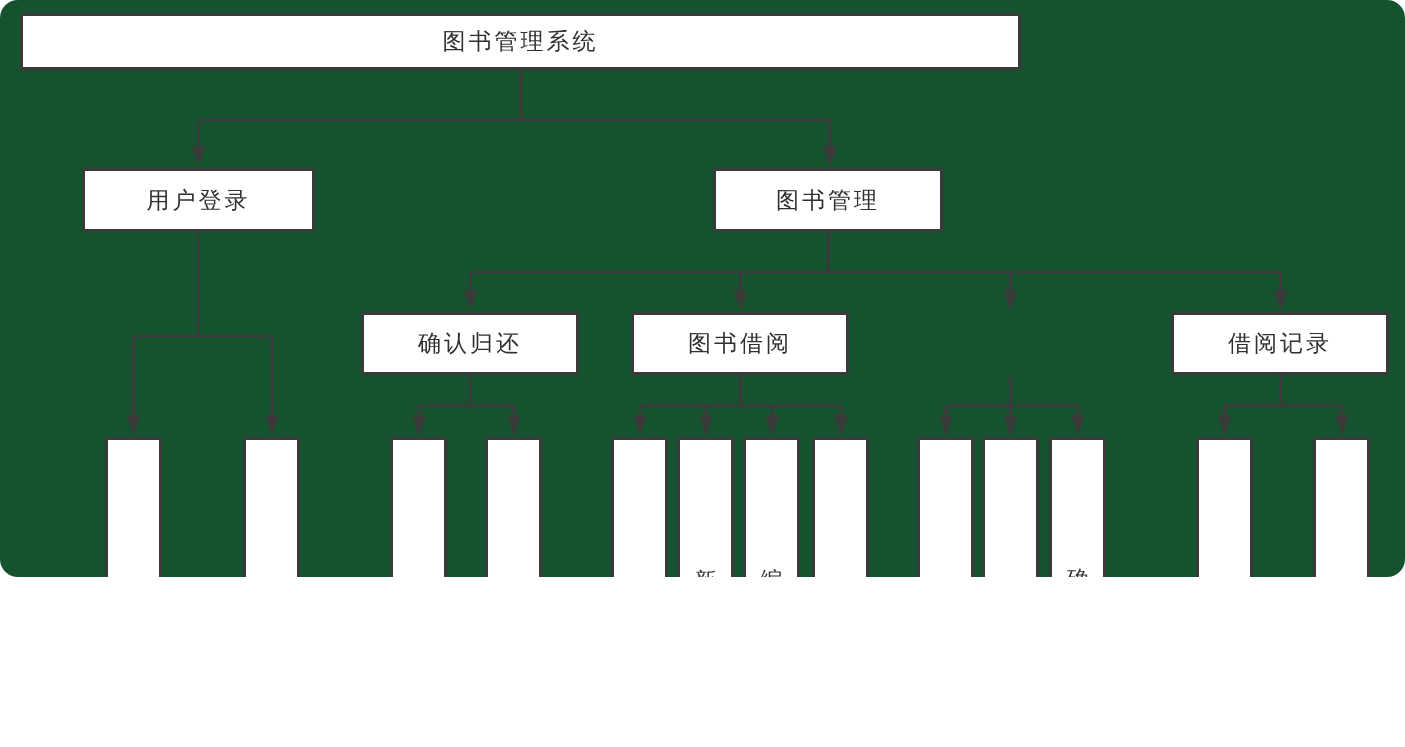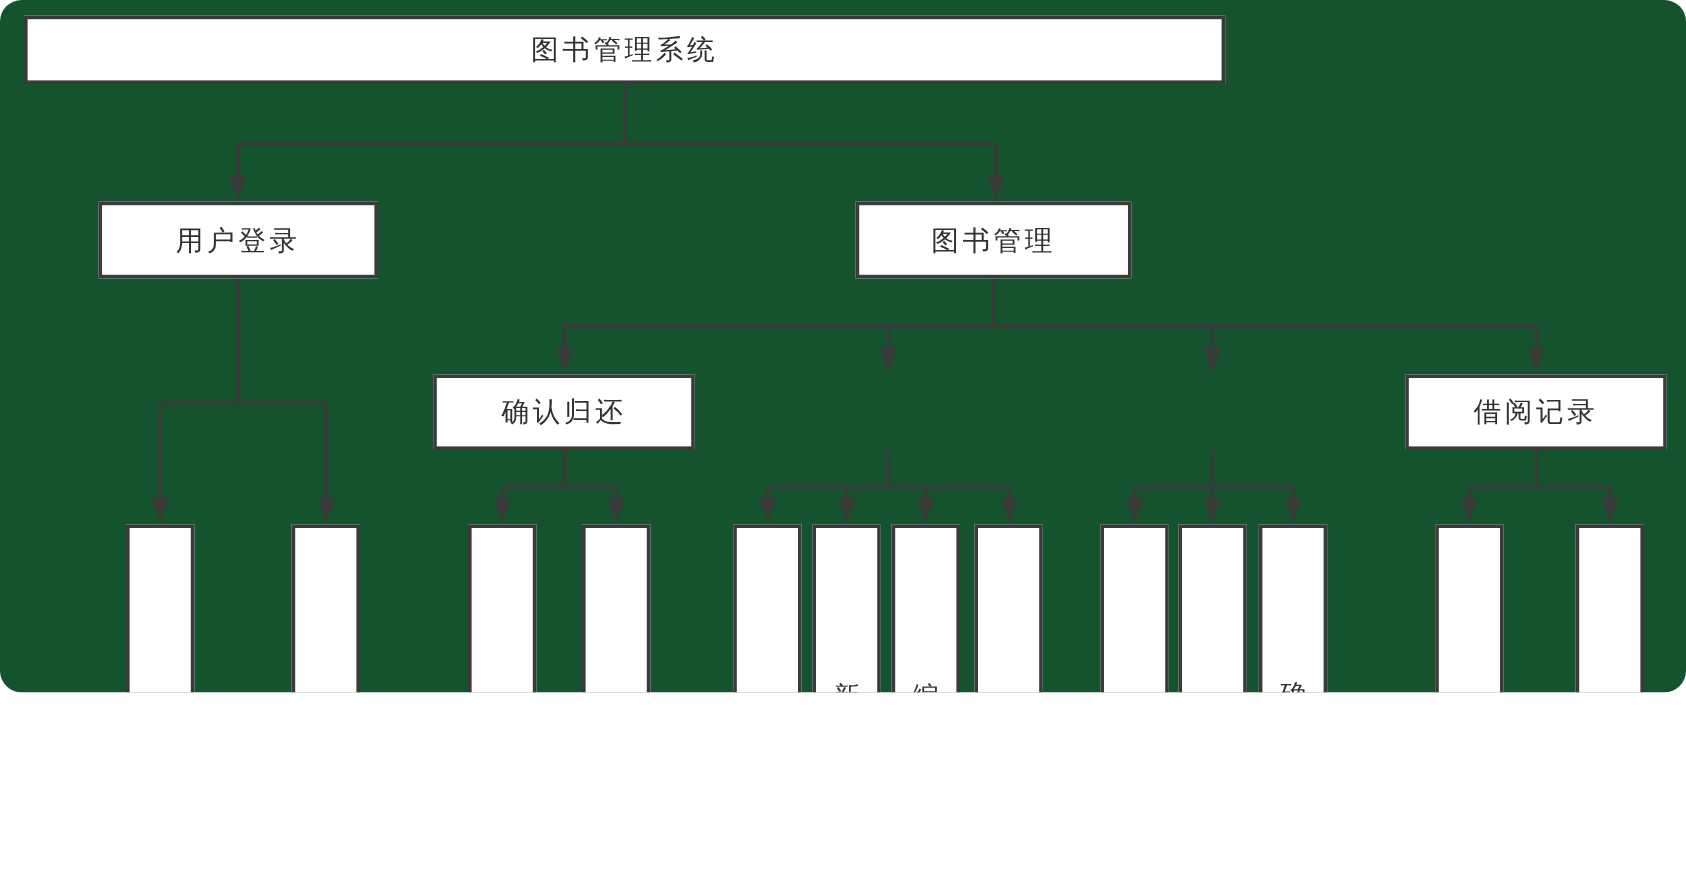"图书借阅" div.box { html: none -> <div>图书借阅</div> }
